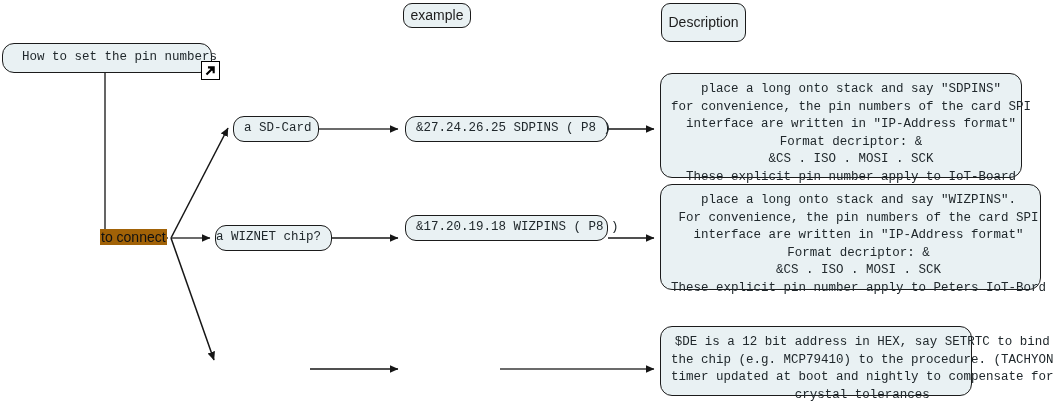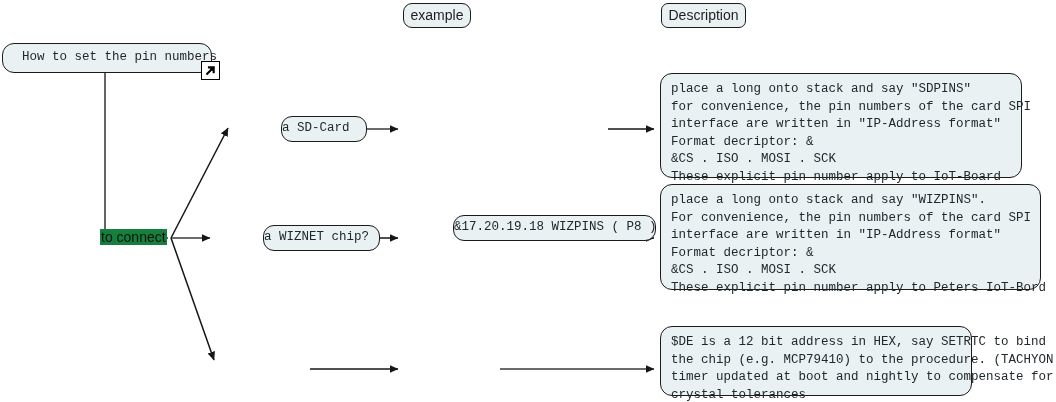"Description" div.node { border-radius: 7px -> none; height: 25px -> 39px }
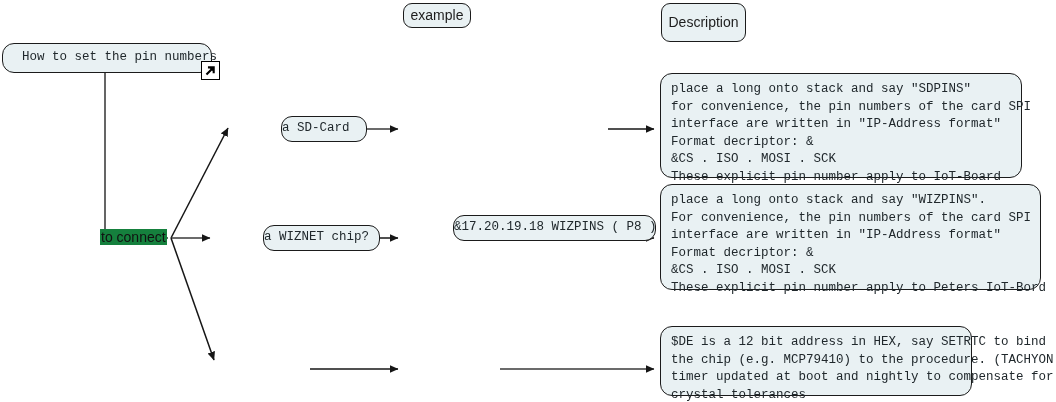"place a long onto stack" .node.desc { text-align: none -> center }
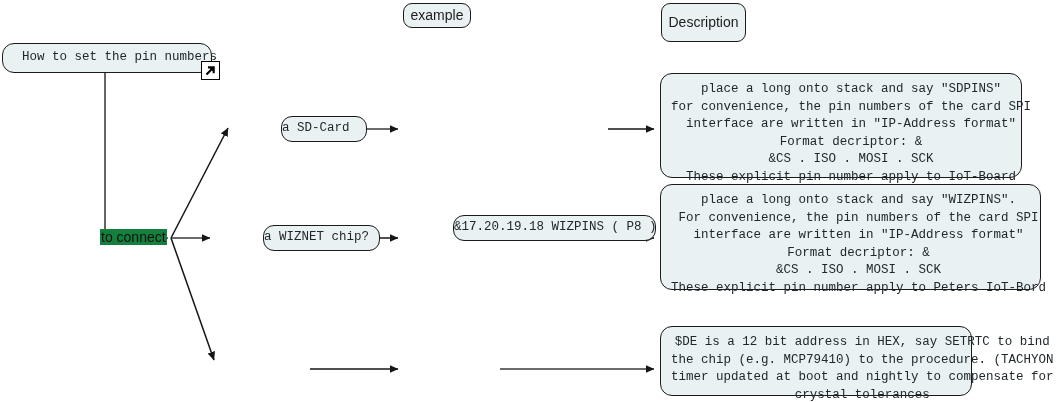"a SD-Card" .node.pill { margin-left: 48px -> none; padding-left: none -> 10px }
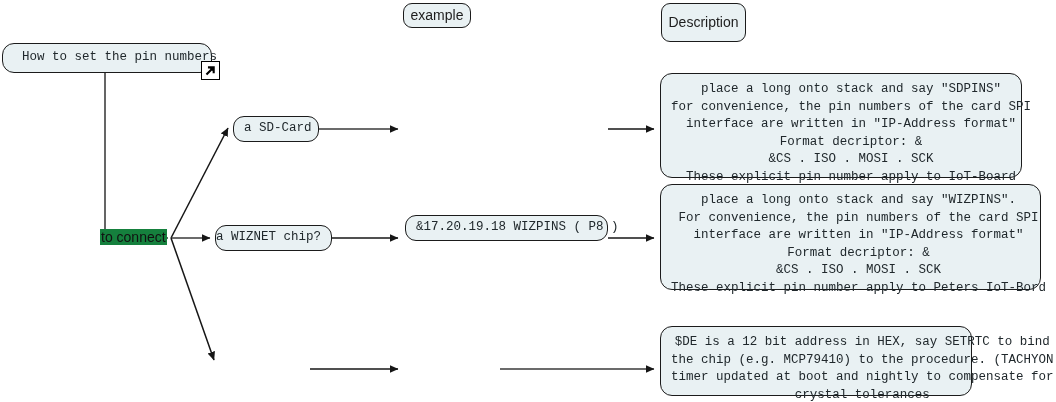"&27.24.26.25 SDPINS ( P8 )" div.node { html: none -> <div> <span>&amp;27.24.26.25 SDPINS ( P8 )</span> </div> }
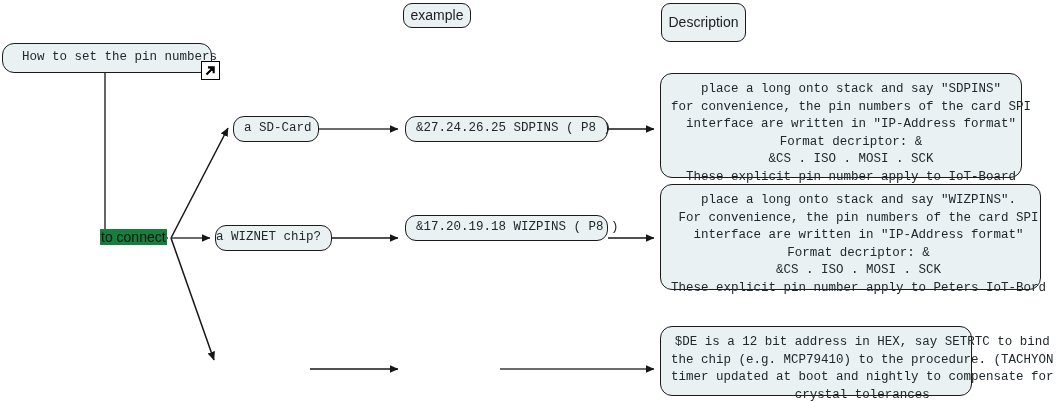"to connect" .edge-label { background: #15803d -> #a16207 }
